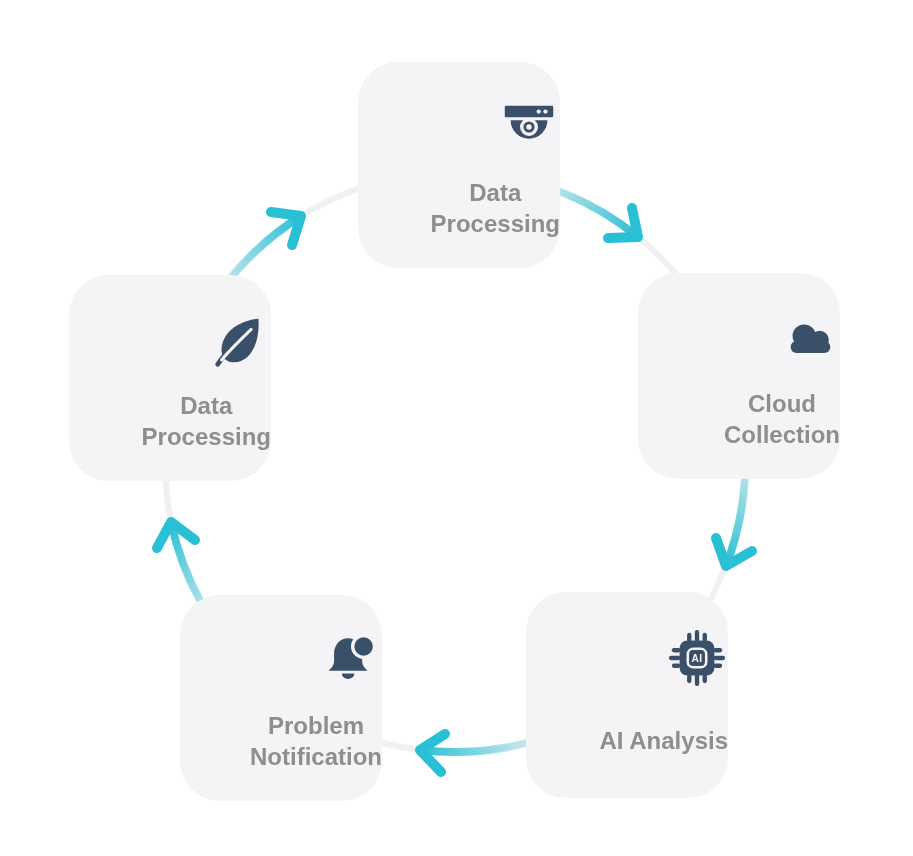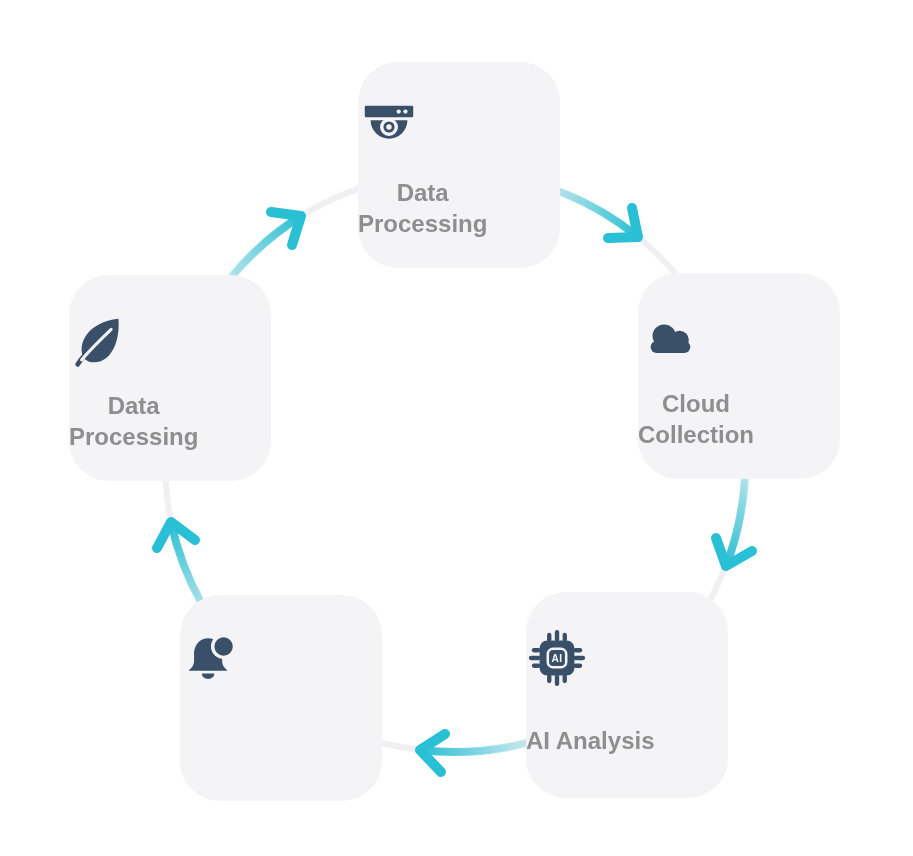"Data" .card { align-items: flex-start -> flex-end }
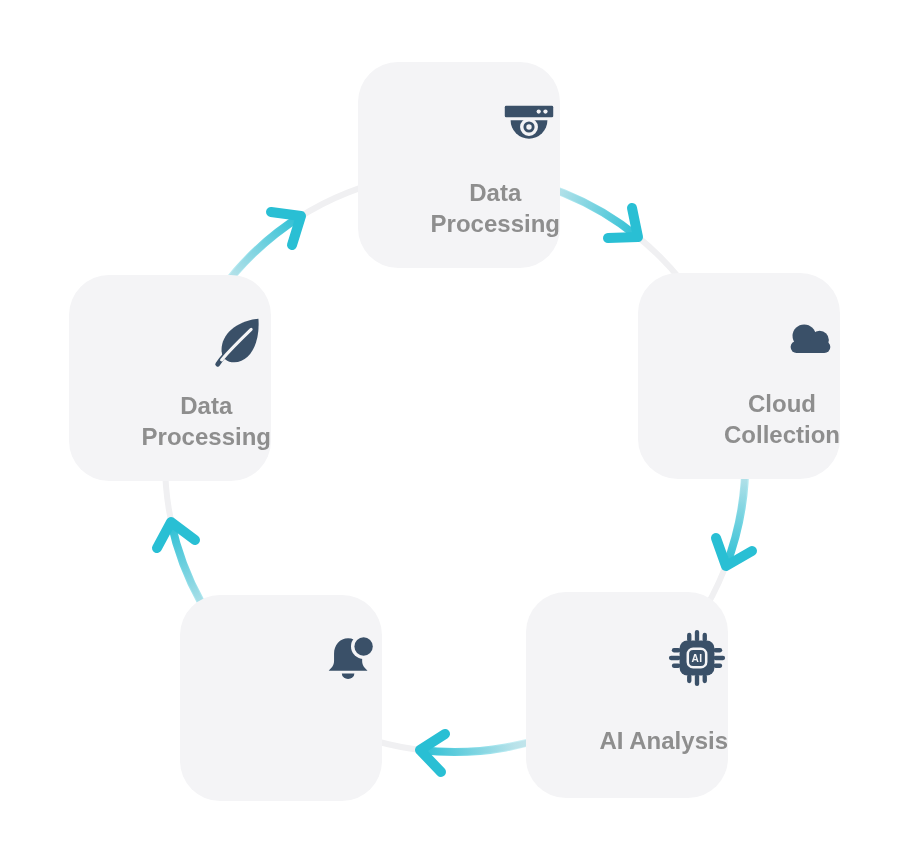"Problem" div.label { html: none -> <div> <div>Problem</div> <div>Notification</div> </div> }
